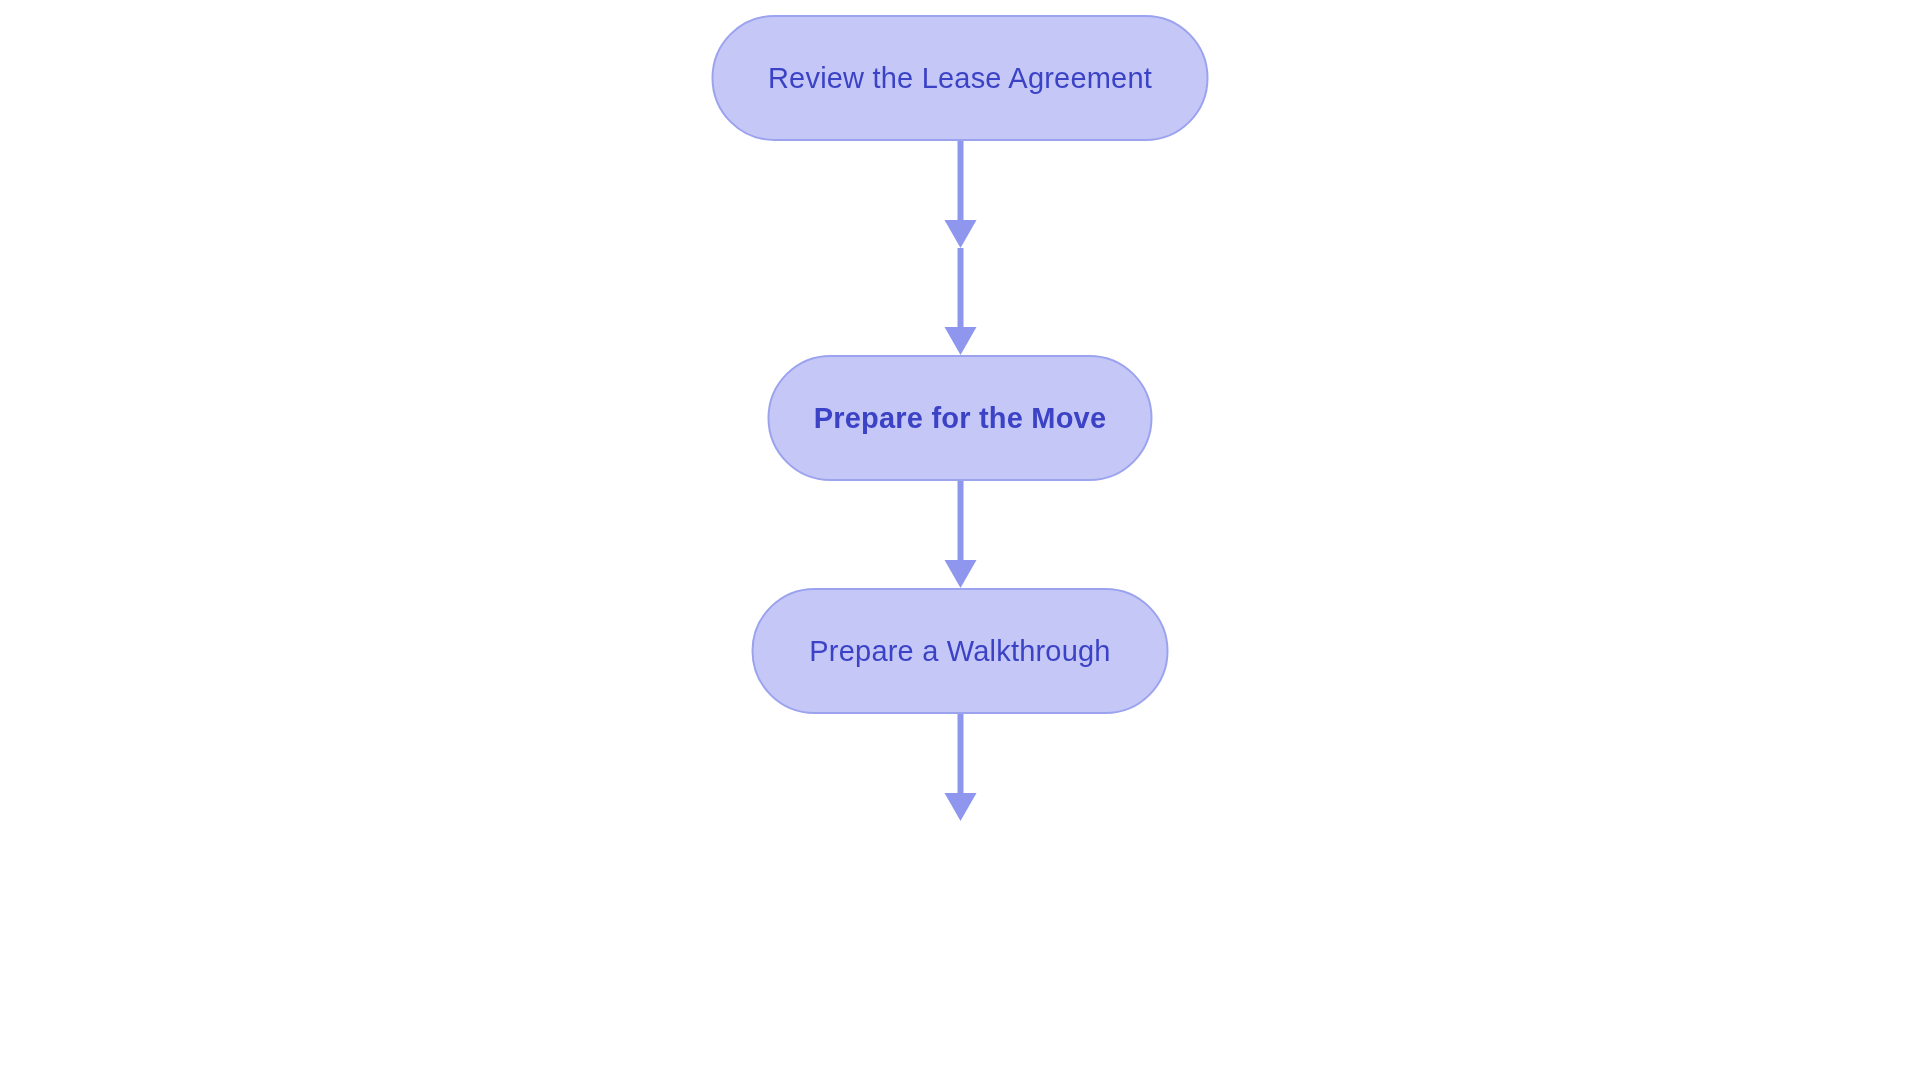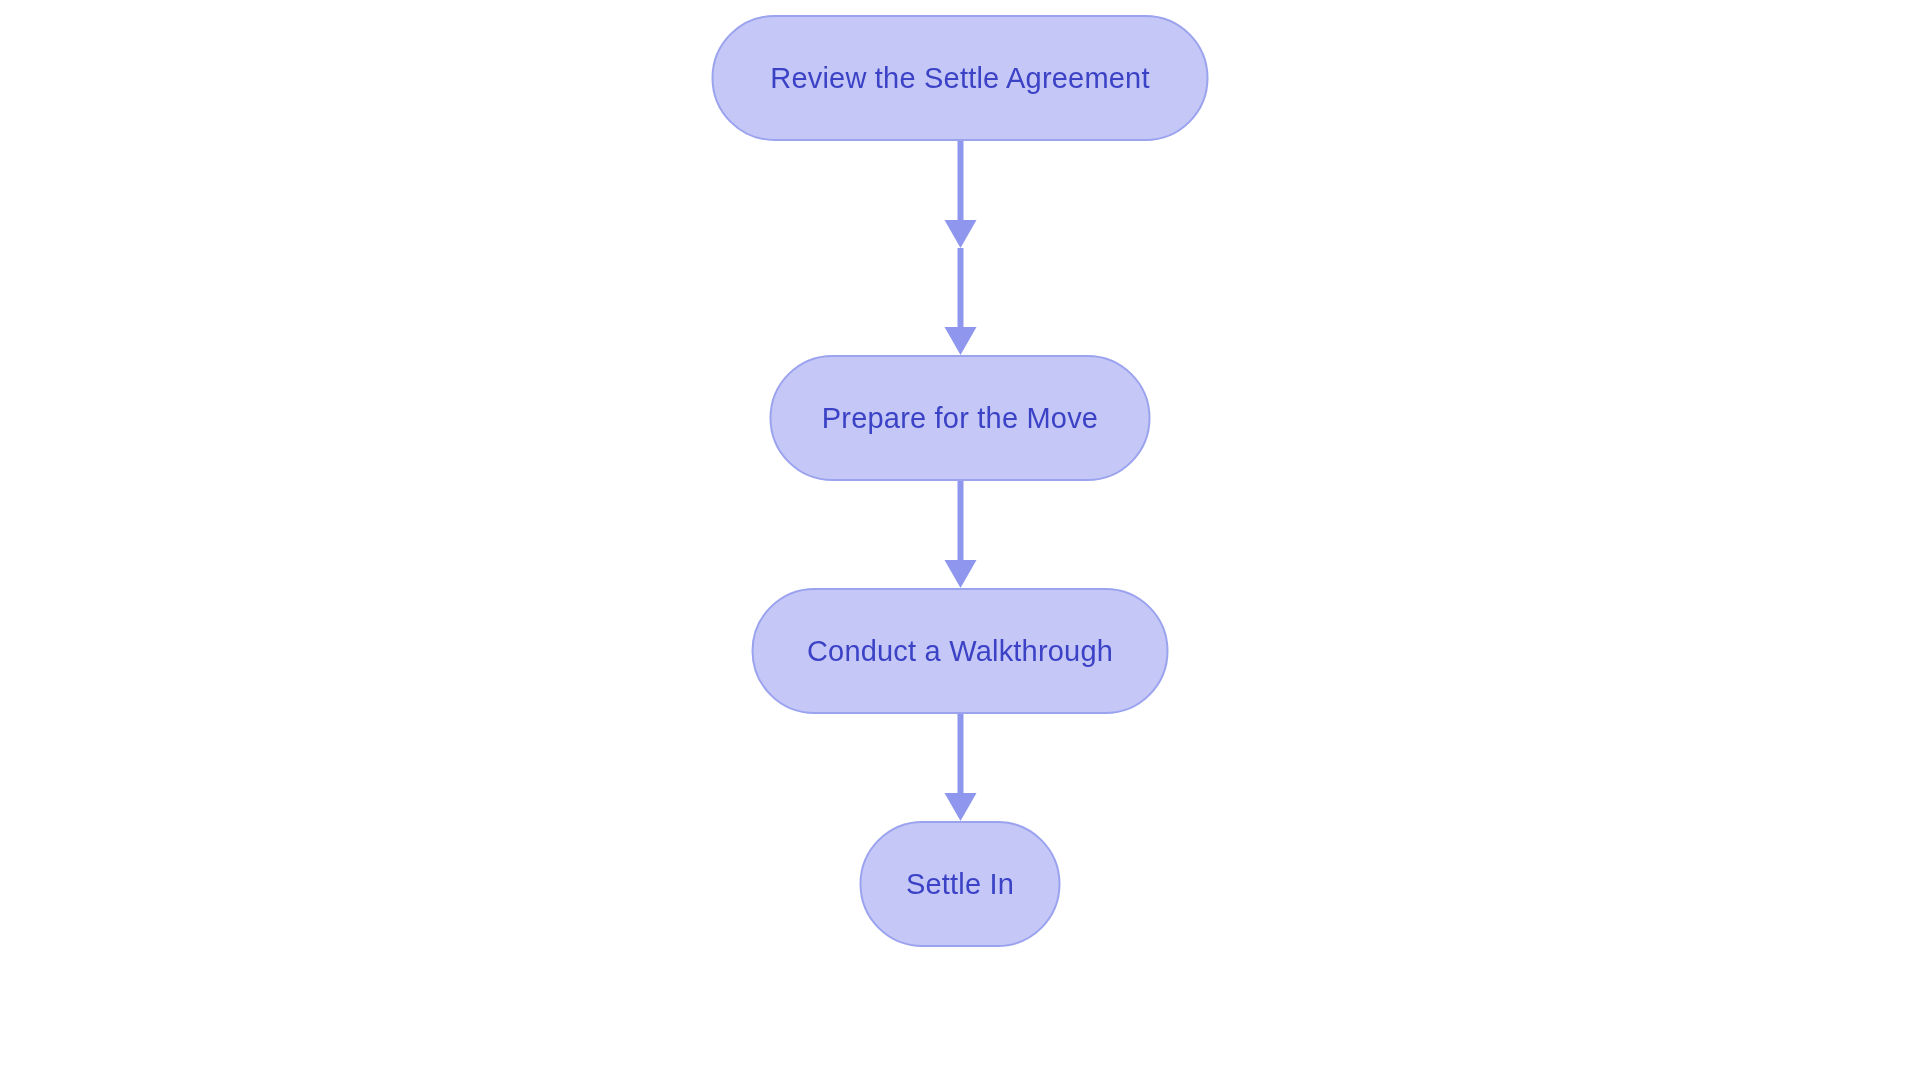"Review the Settle Agreement" span.node-label { text: Settle -> Lease }
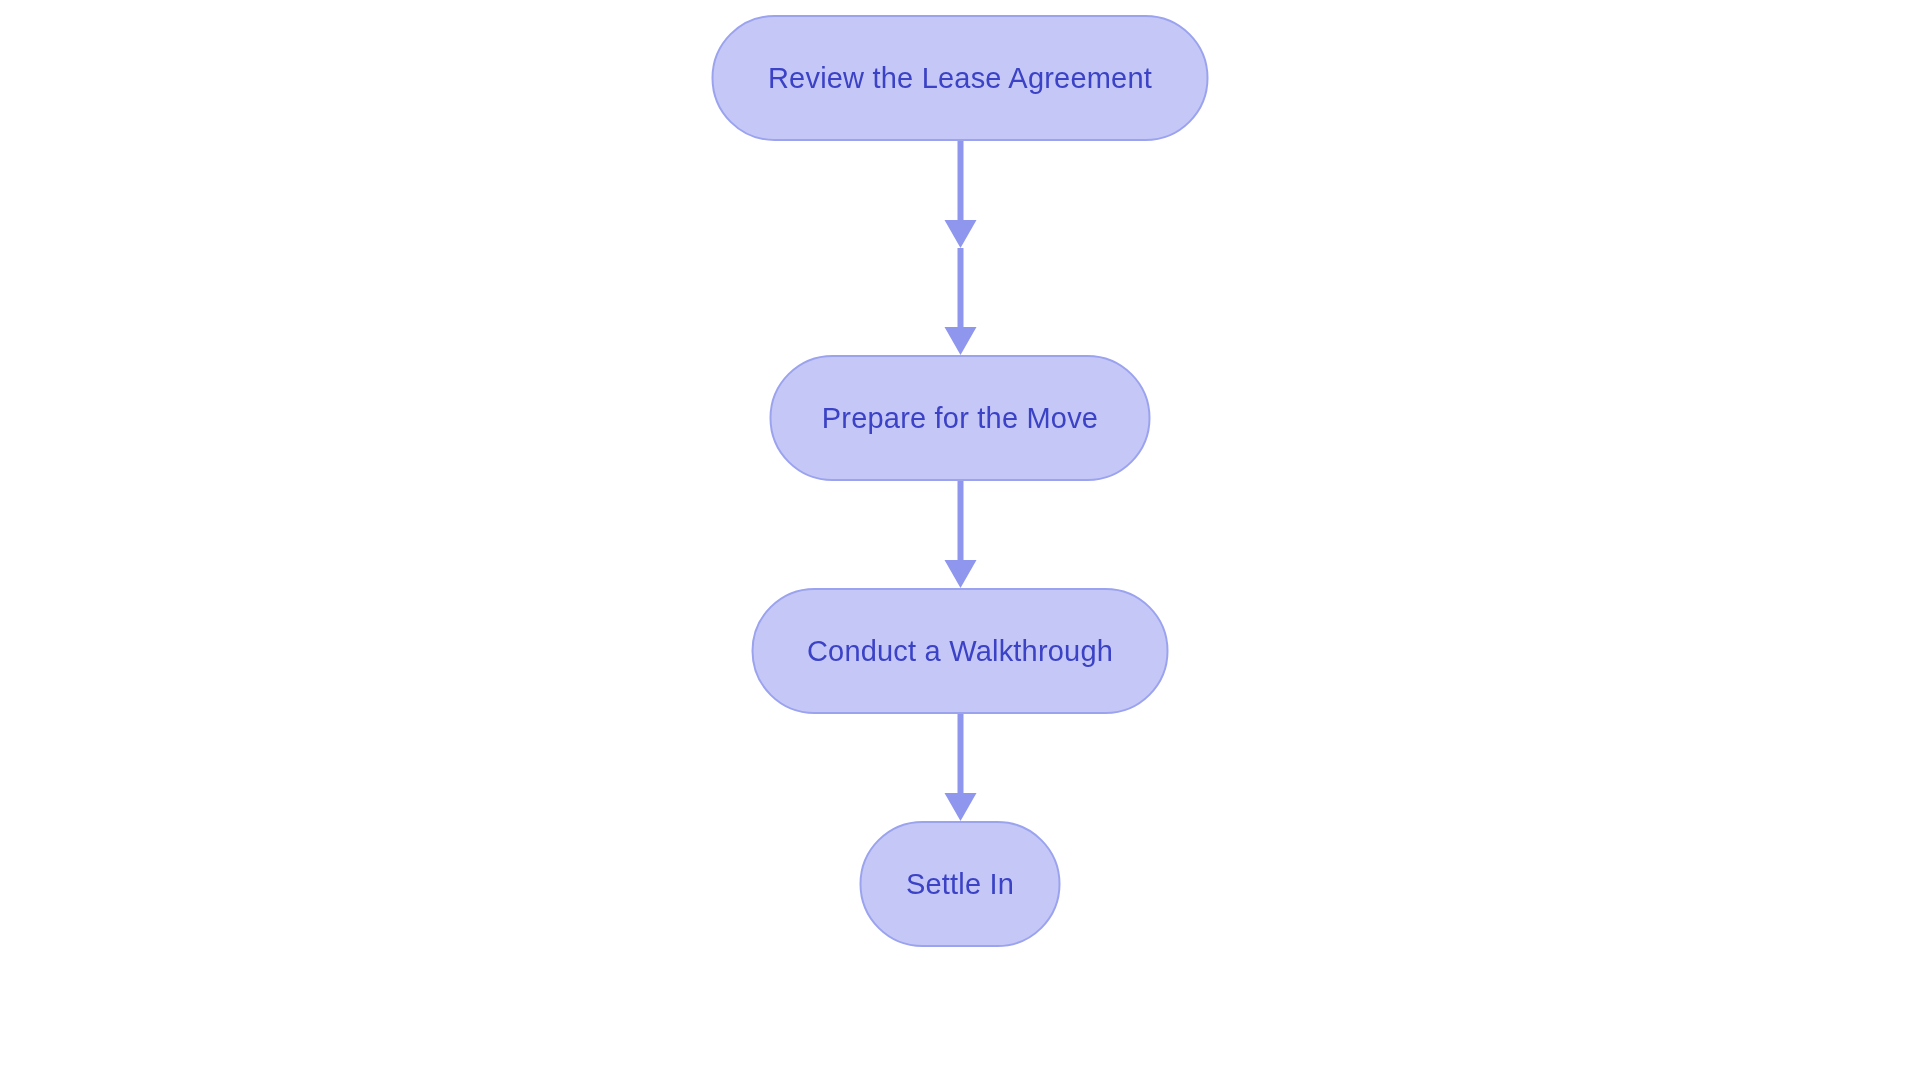"Prepare for the Move" .n3 { font-weight: none -> bold }
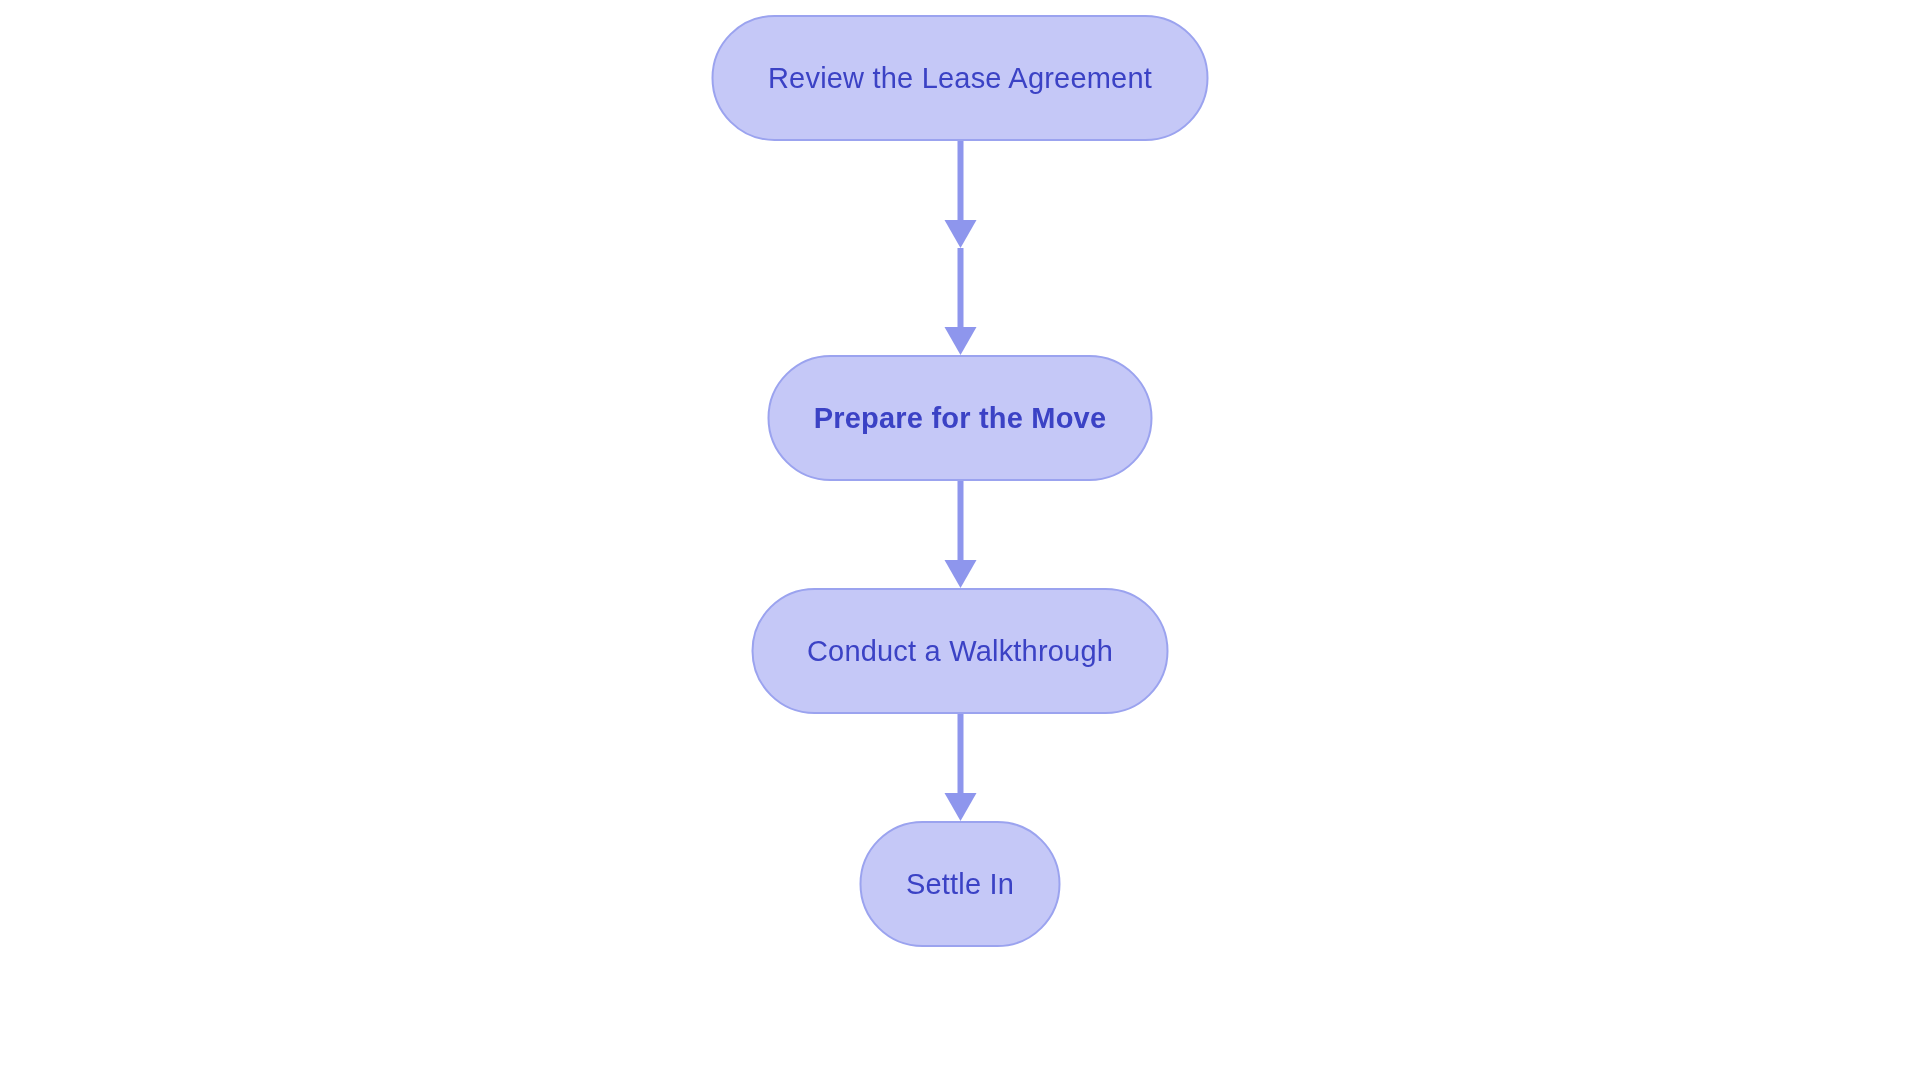"Conduct a Walkthrough" span.node-label { text: Conduct -> Prepare }
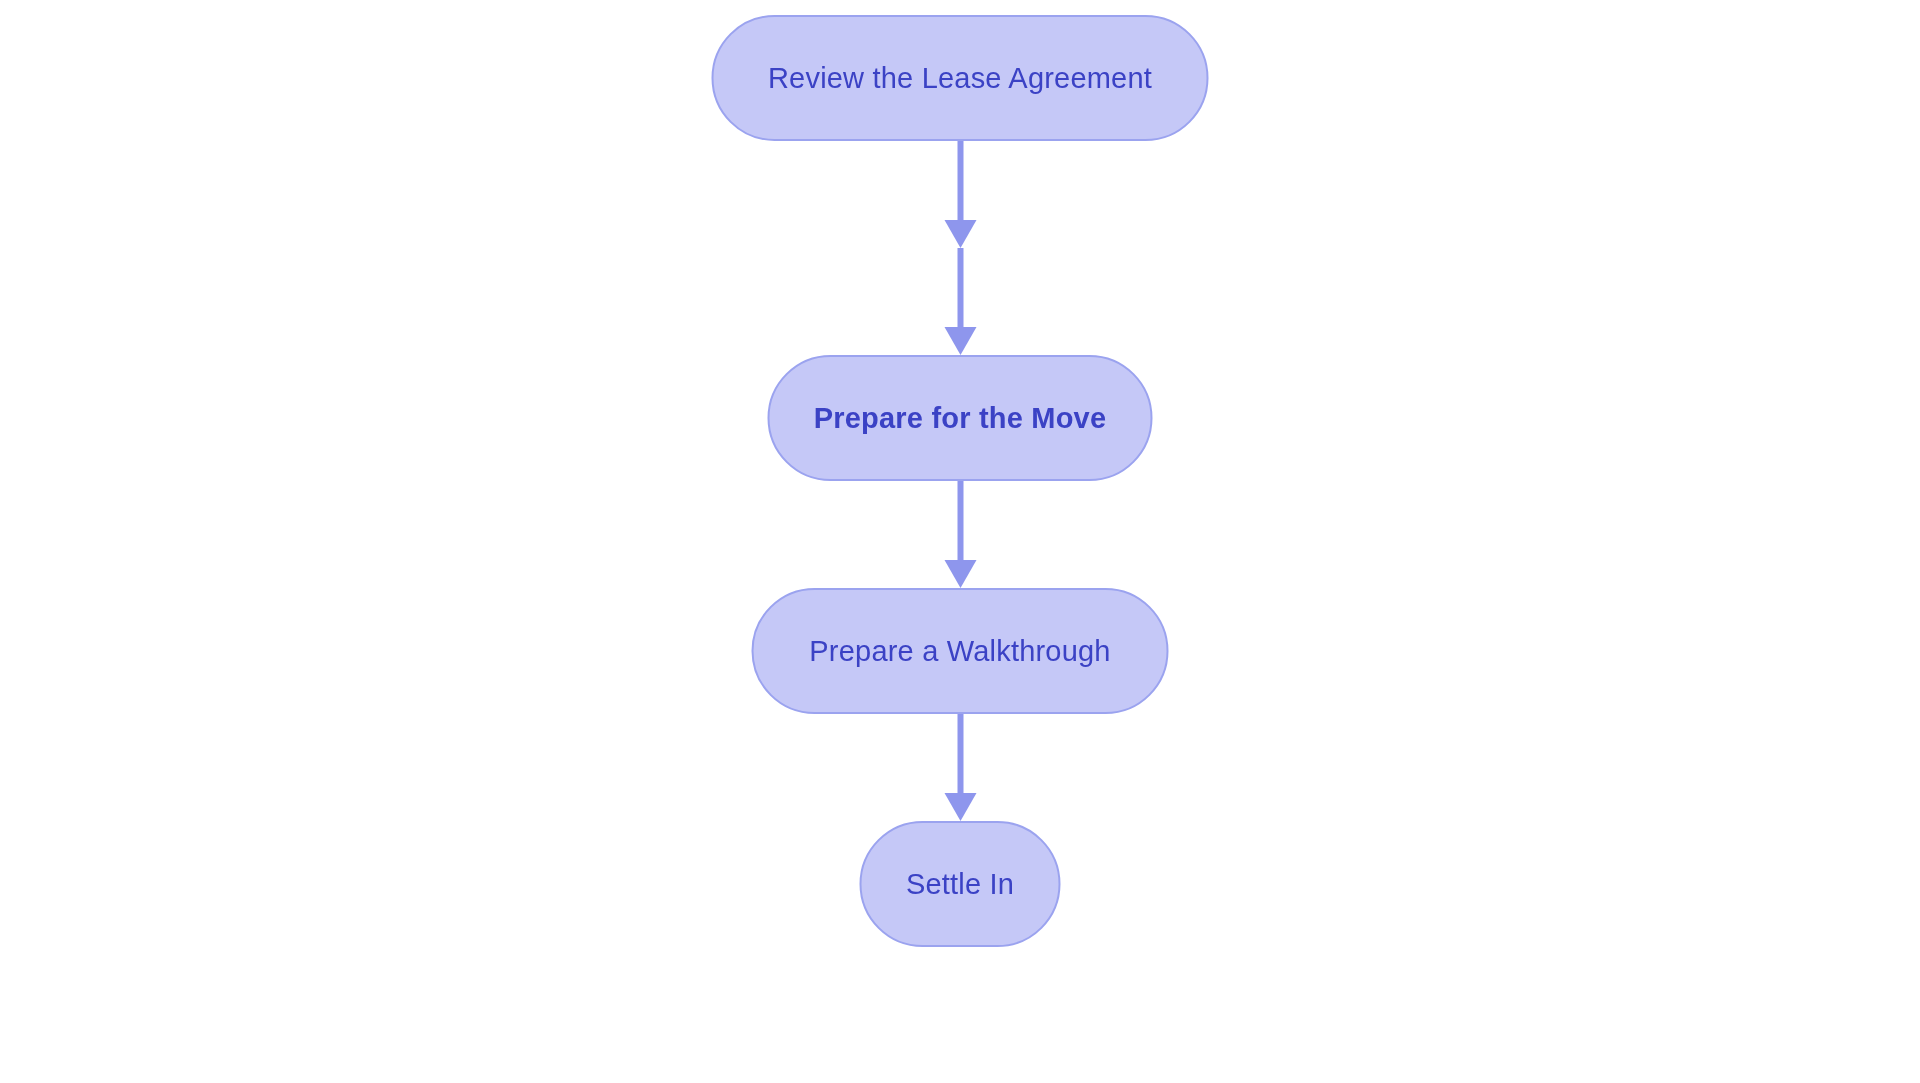"Settle In" div.flow-node { html: <div> <span>Settle In</span> </div> -> none }
